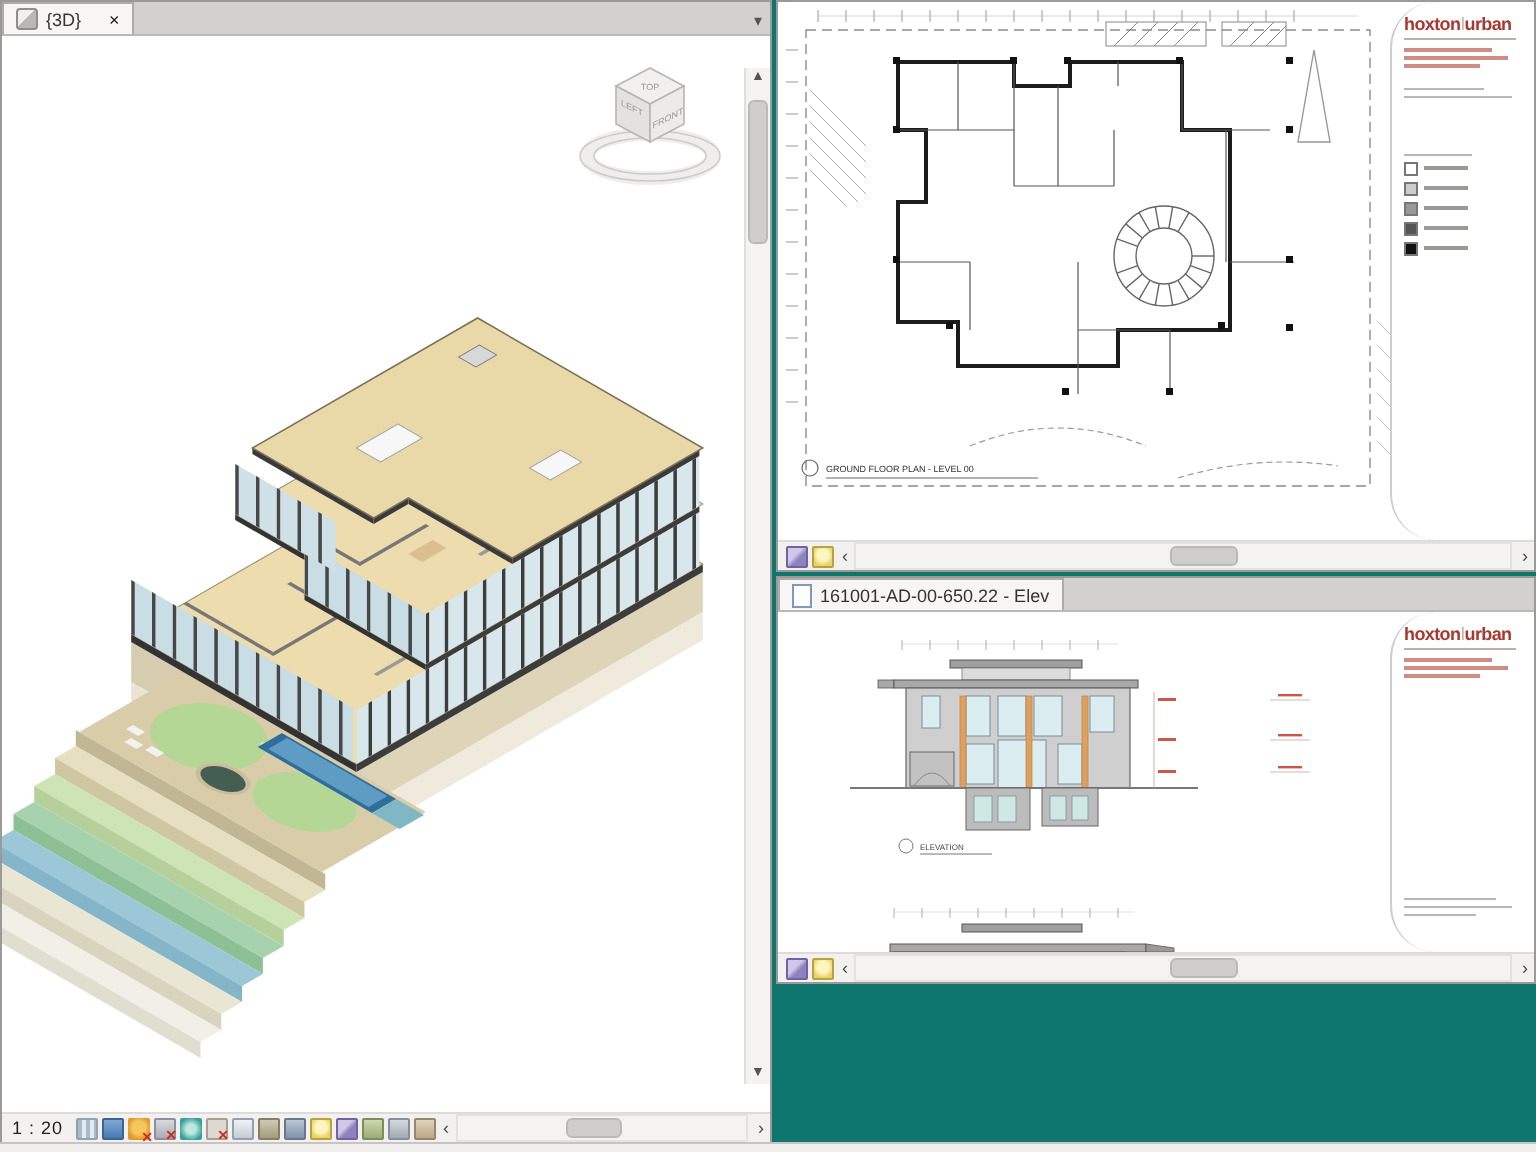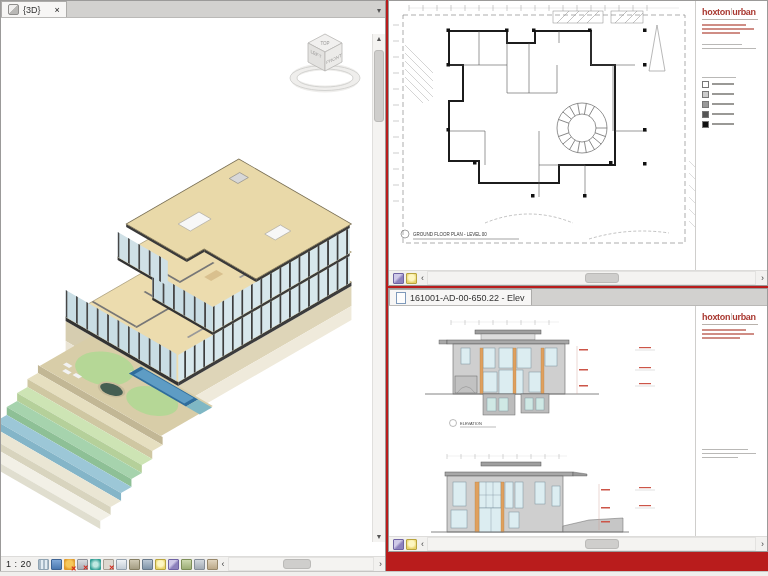"{3D}" .app { background: #b91c1c -> #0f766e }
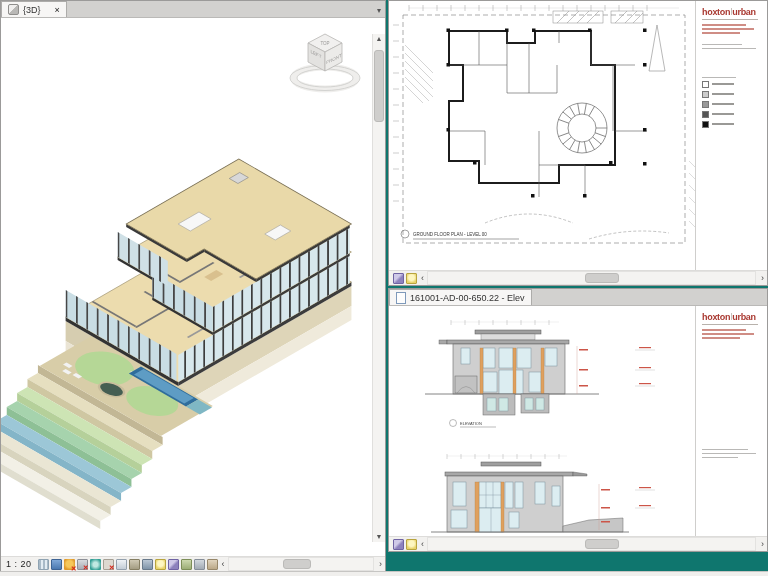"hoxtonǀurban" .tblock { border-radius: none -> 23px }
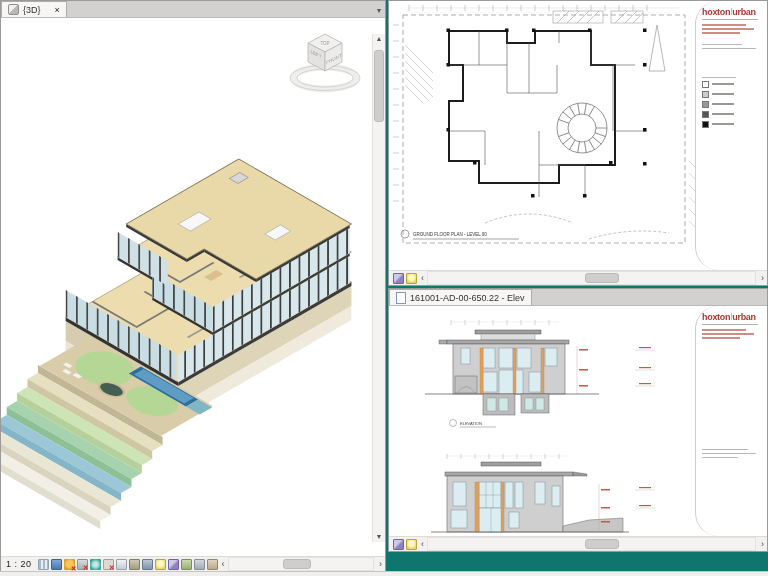"161001-AD-00-650.22 - Elev" #pelev { height: 264px -> 204px }
